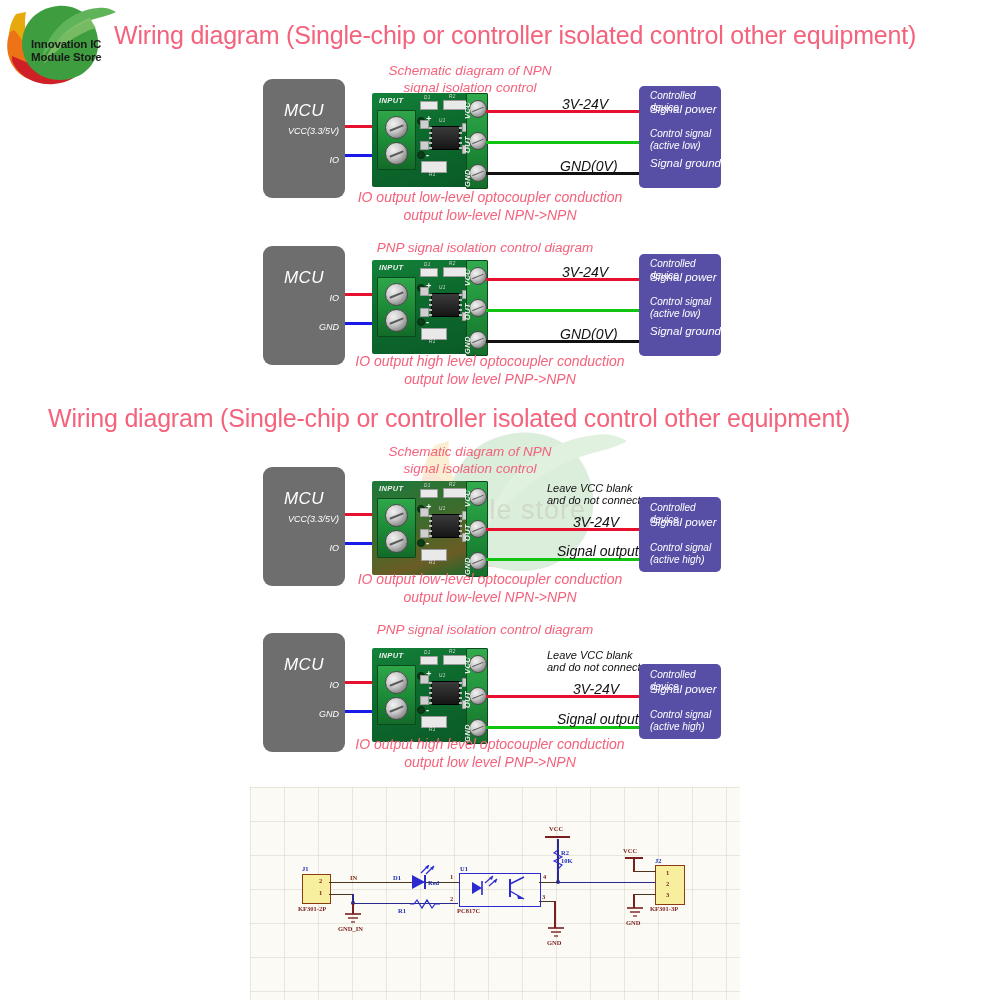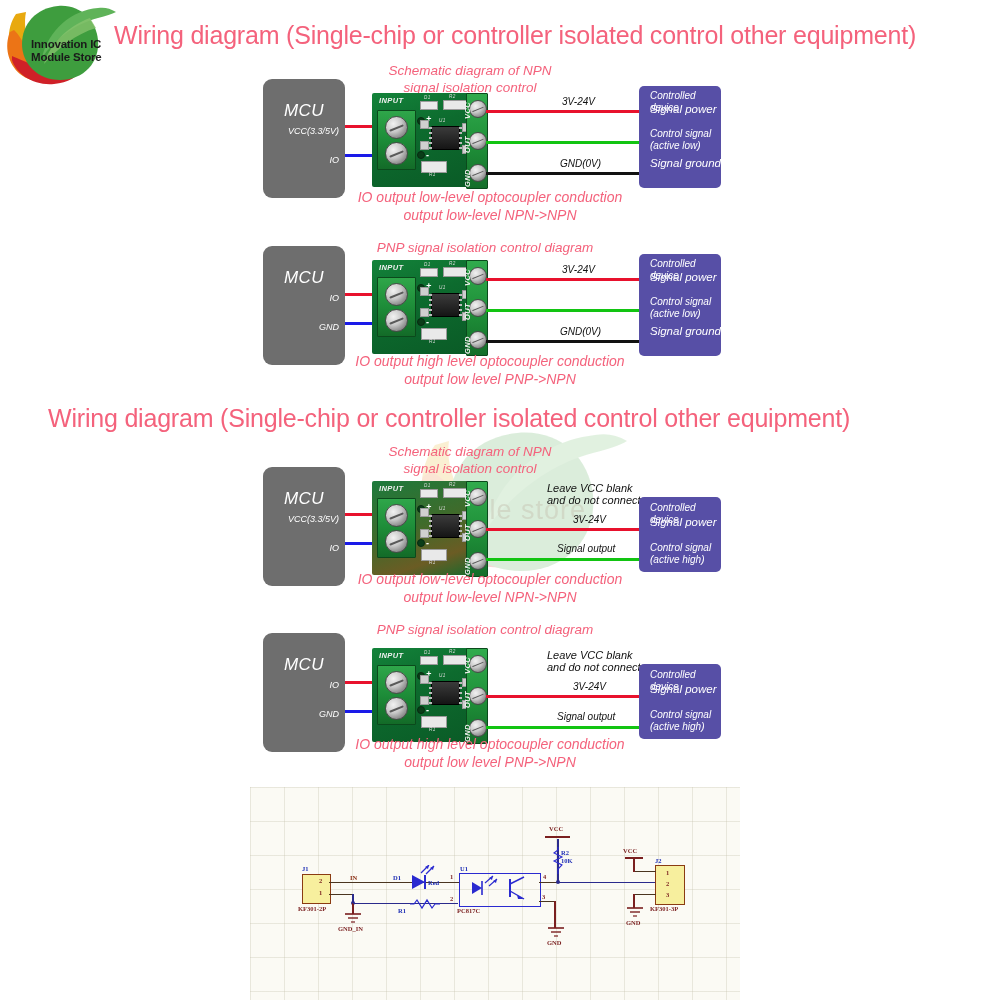"3V-24V" .wire-label { font-size: 10px -> 14px }
